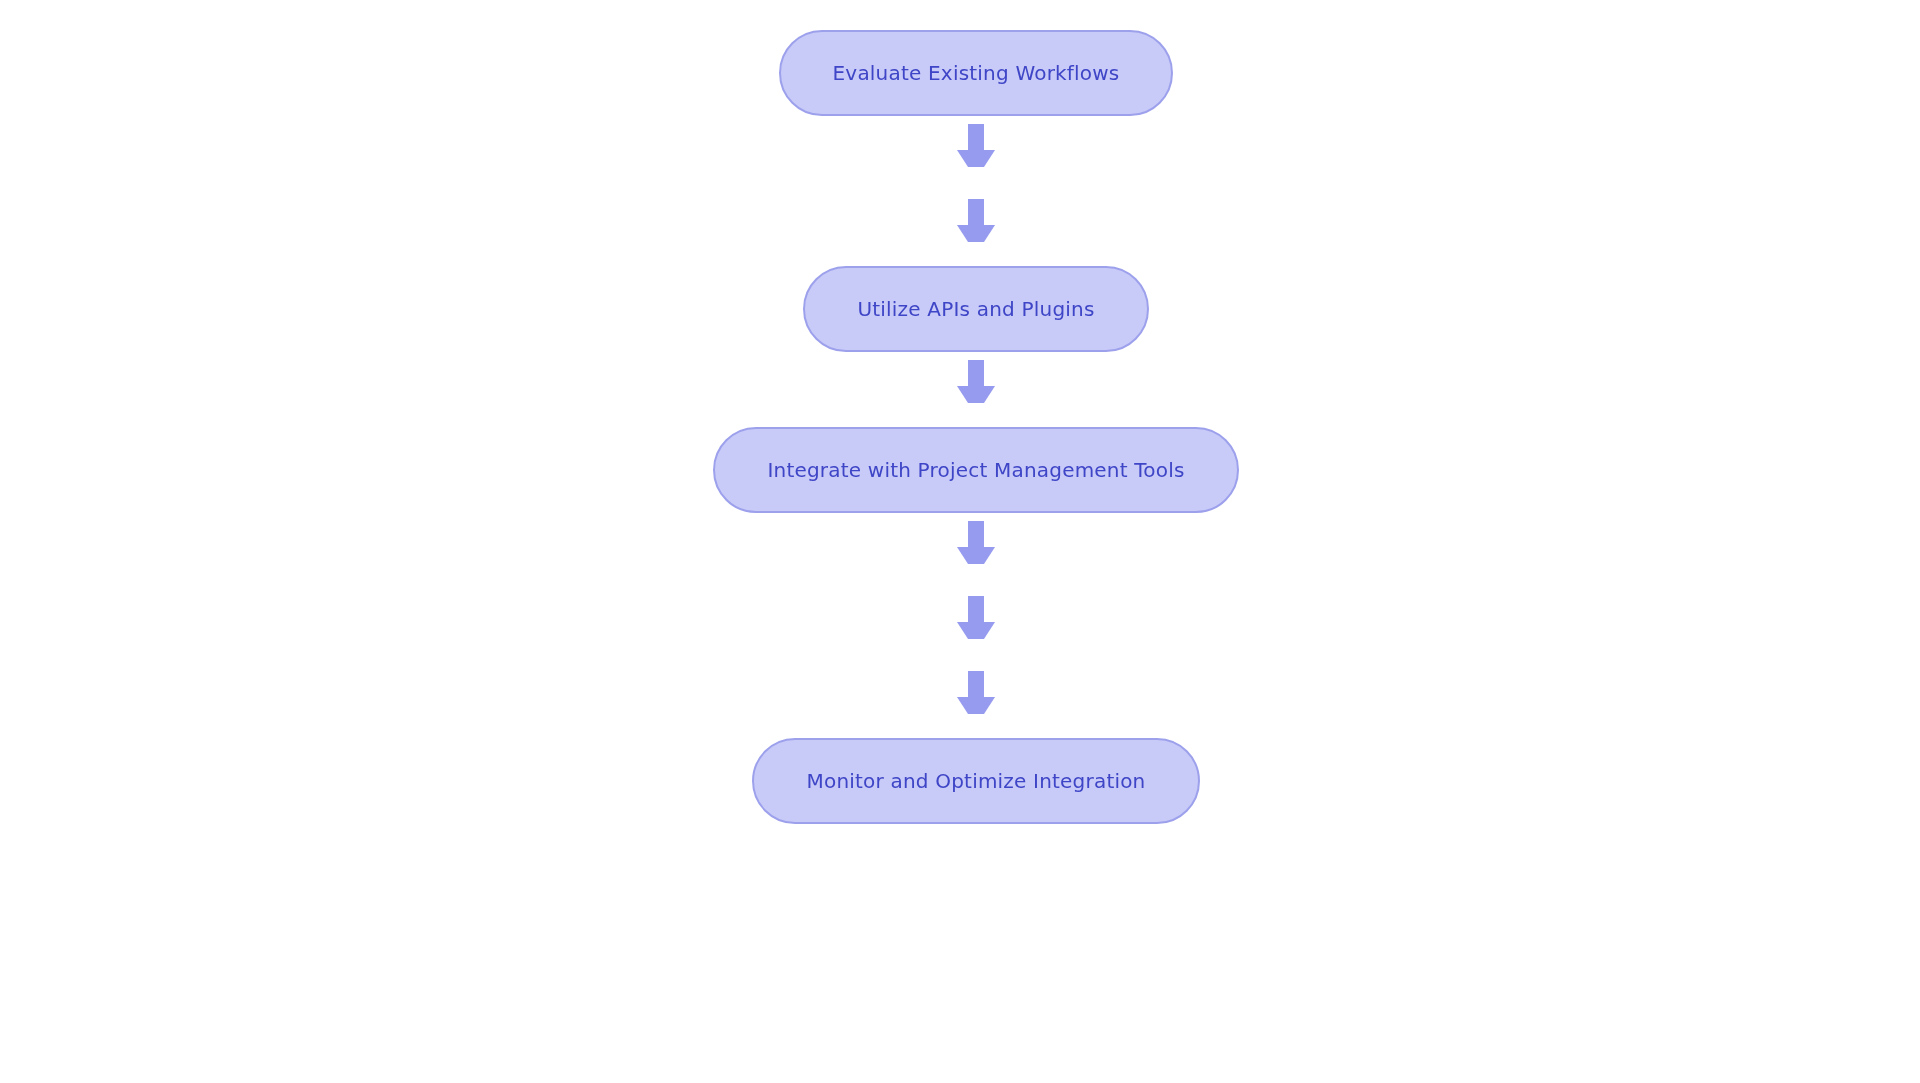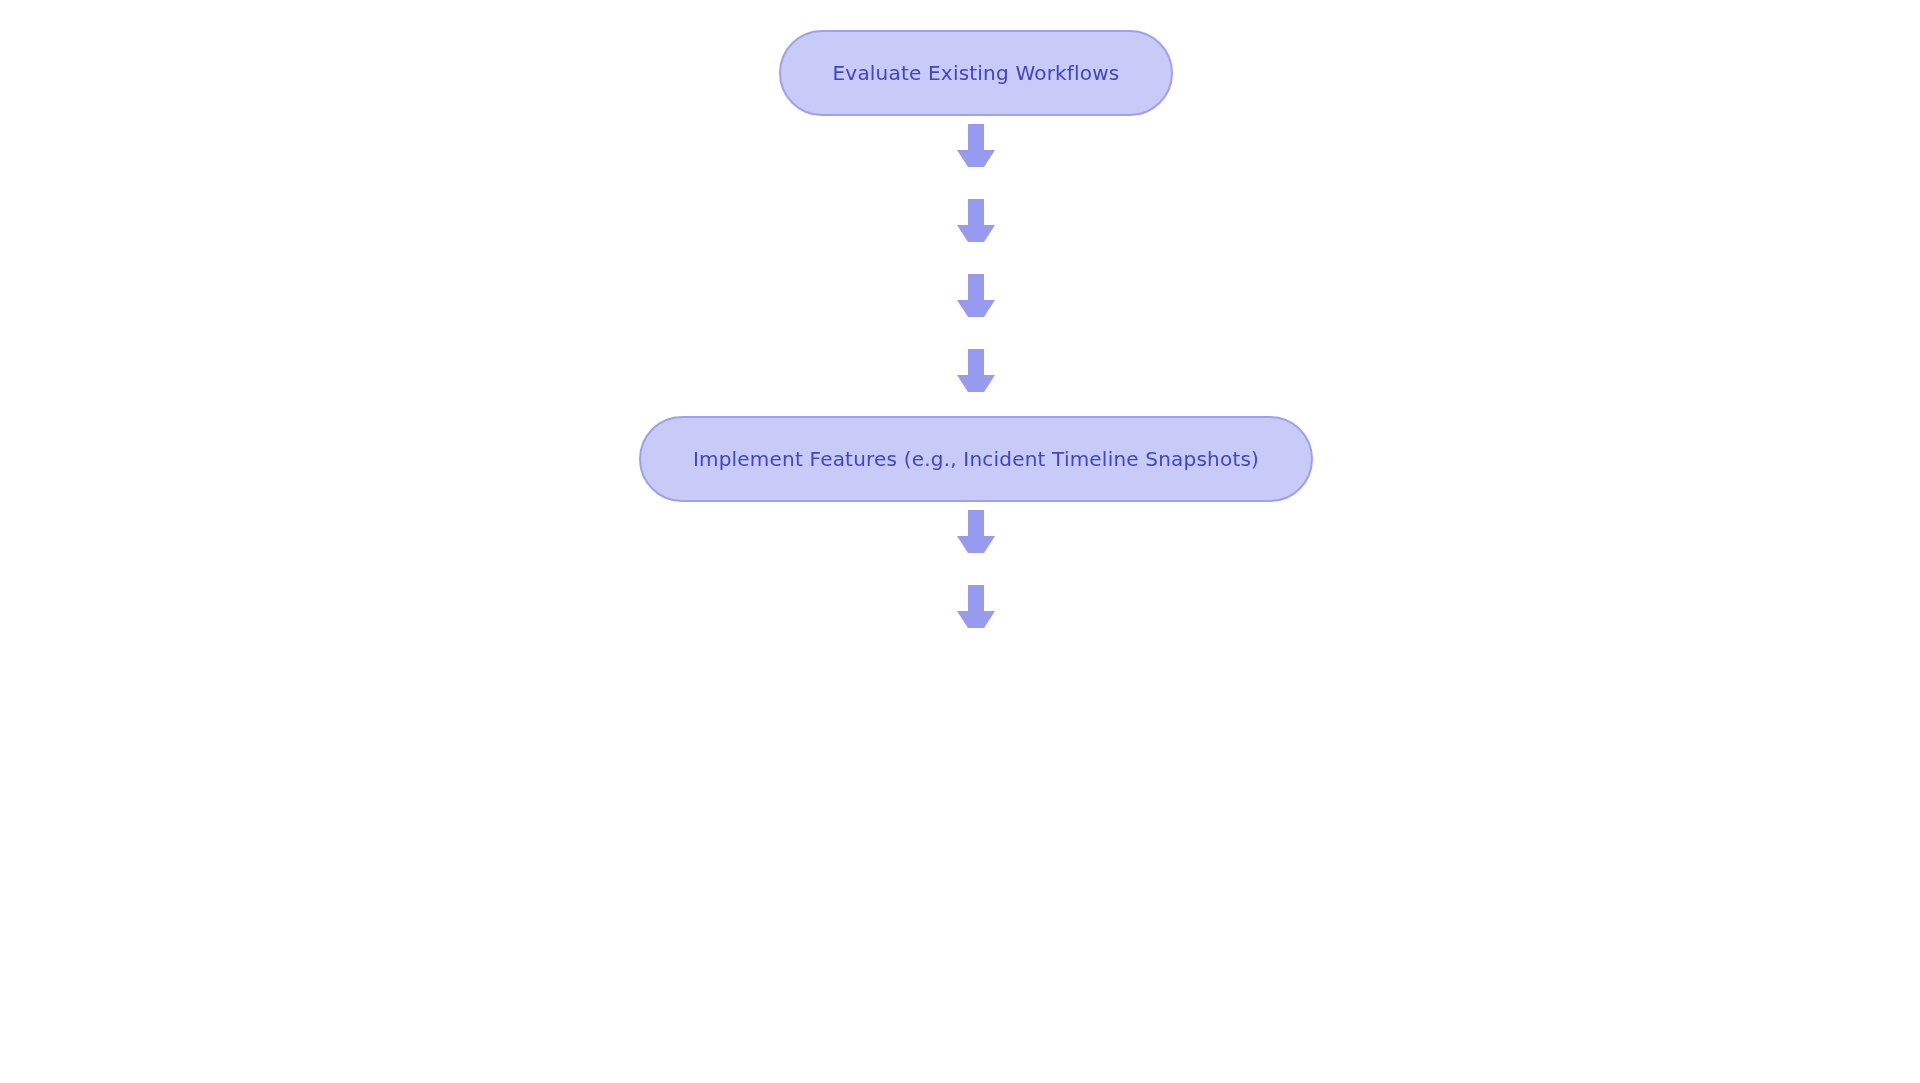"Utilize APIs and Plugins" div.node { html: none -> <div> <span>Utilize APIs and Plugins</span> </div> }
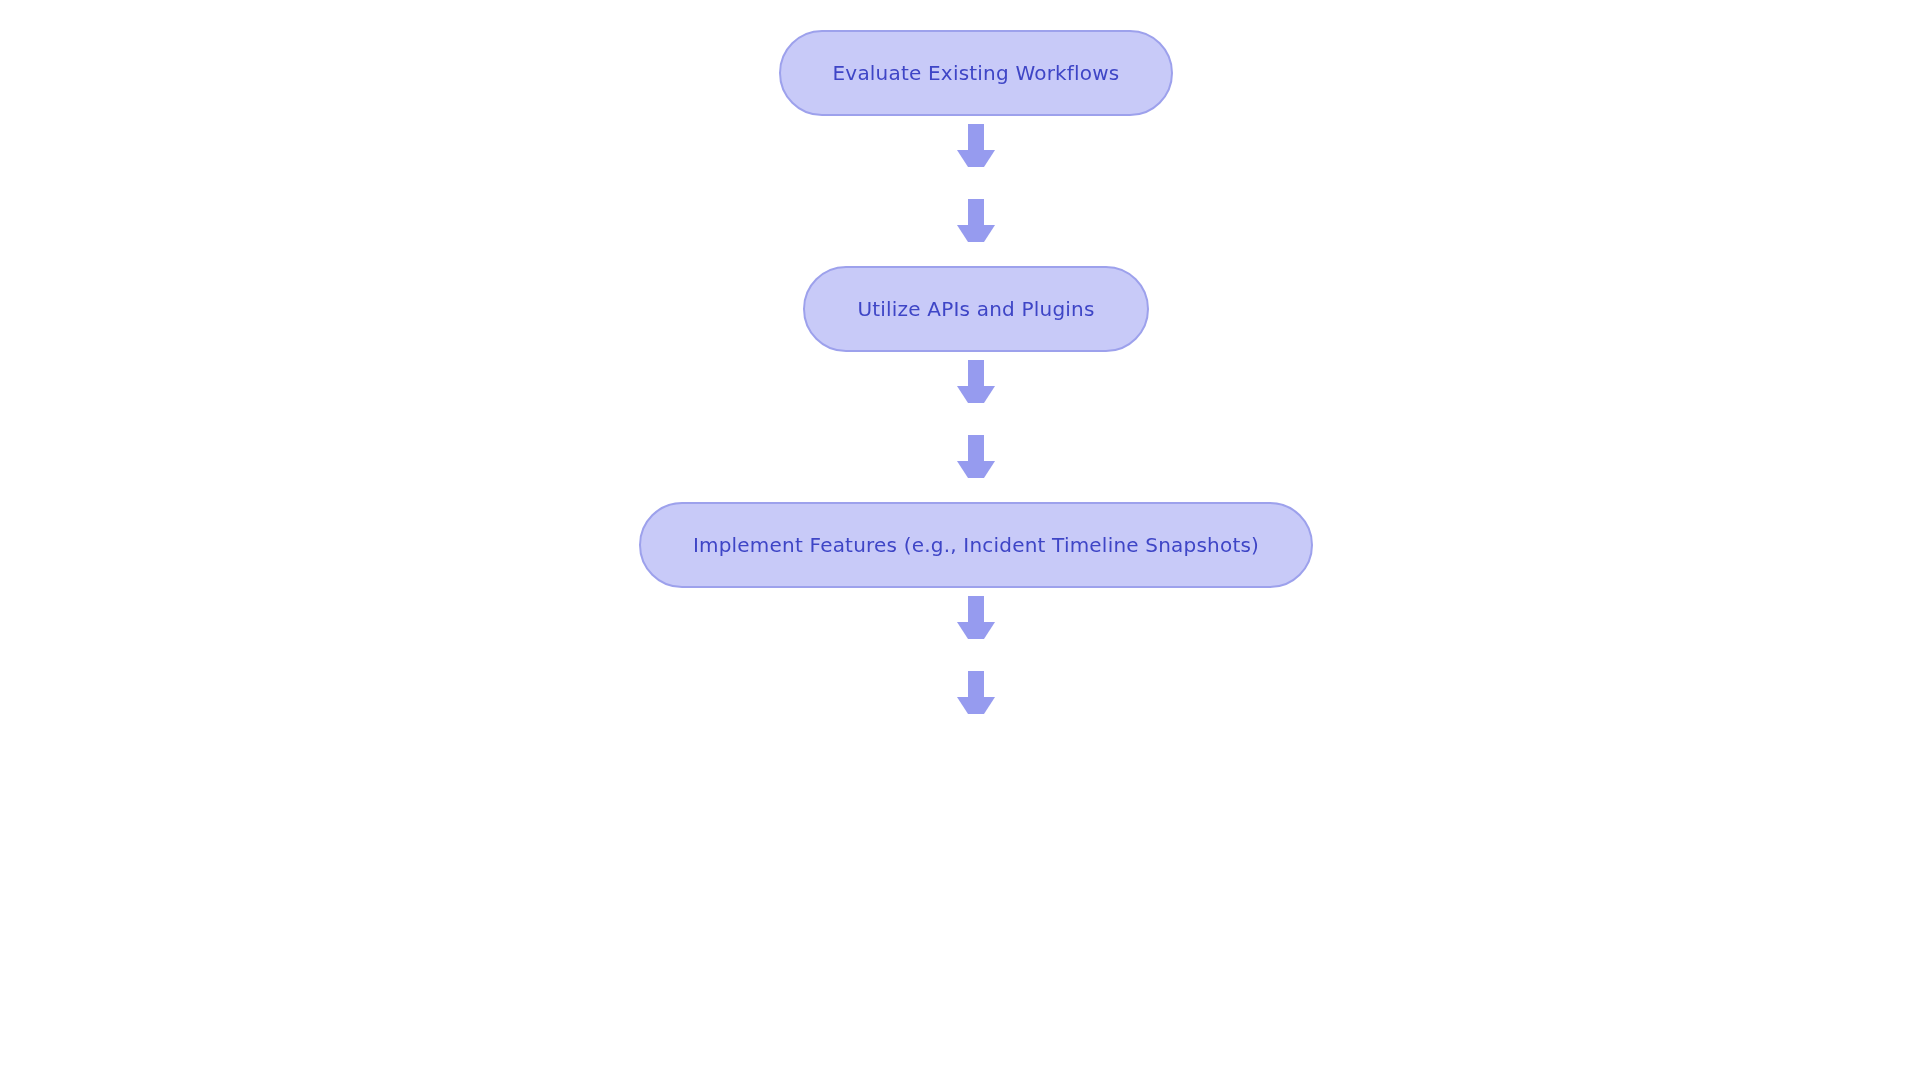"Integrate with Project Management Tools" div.node { html: none -> <div> <span>Integrate with Project Management Tools</span> </div> }
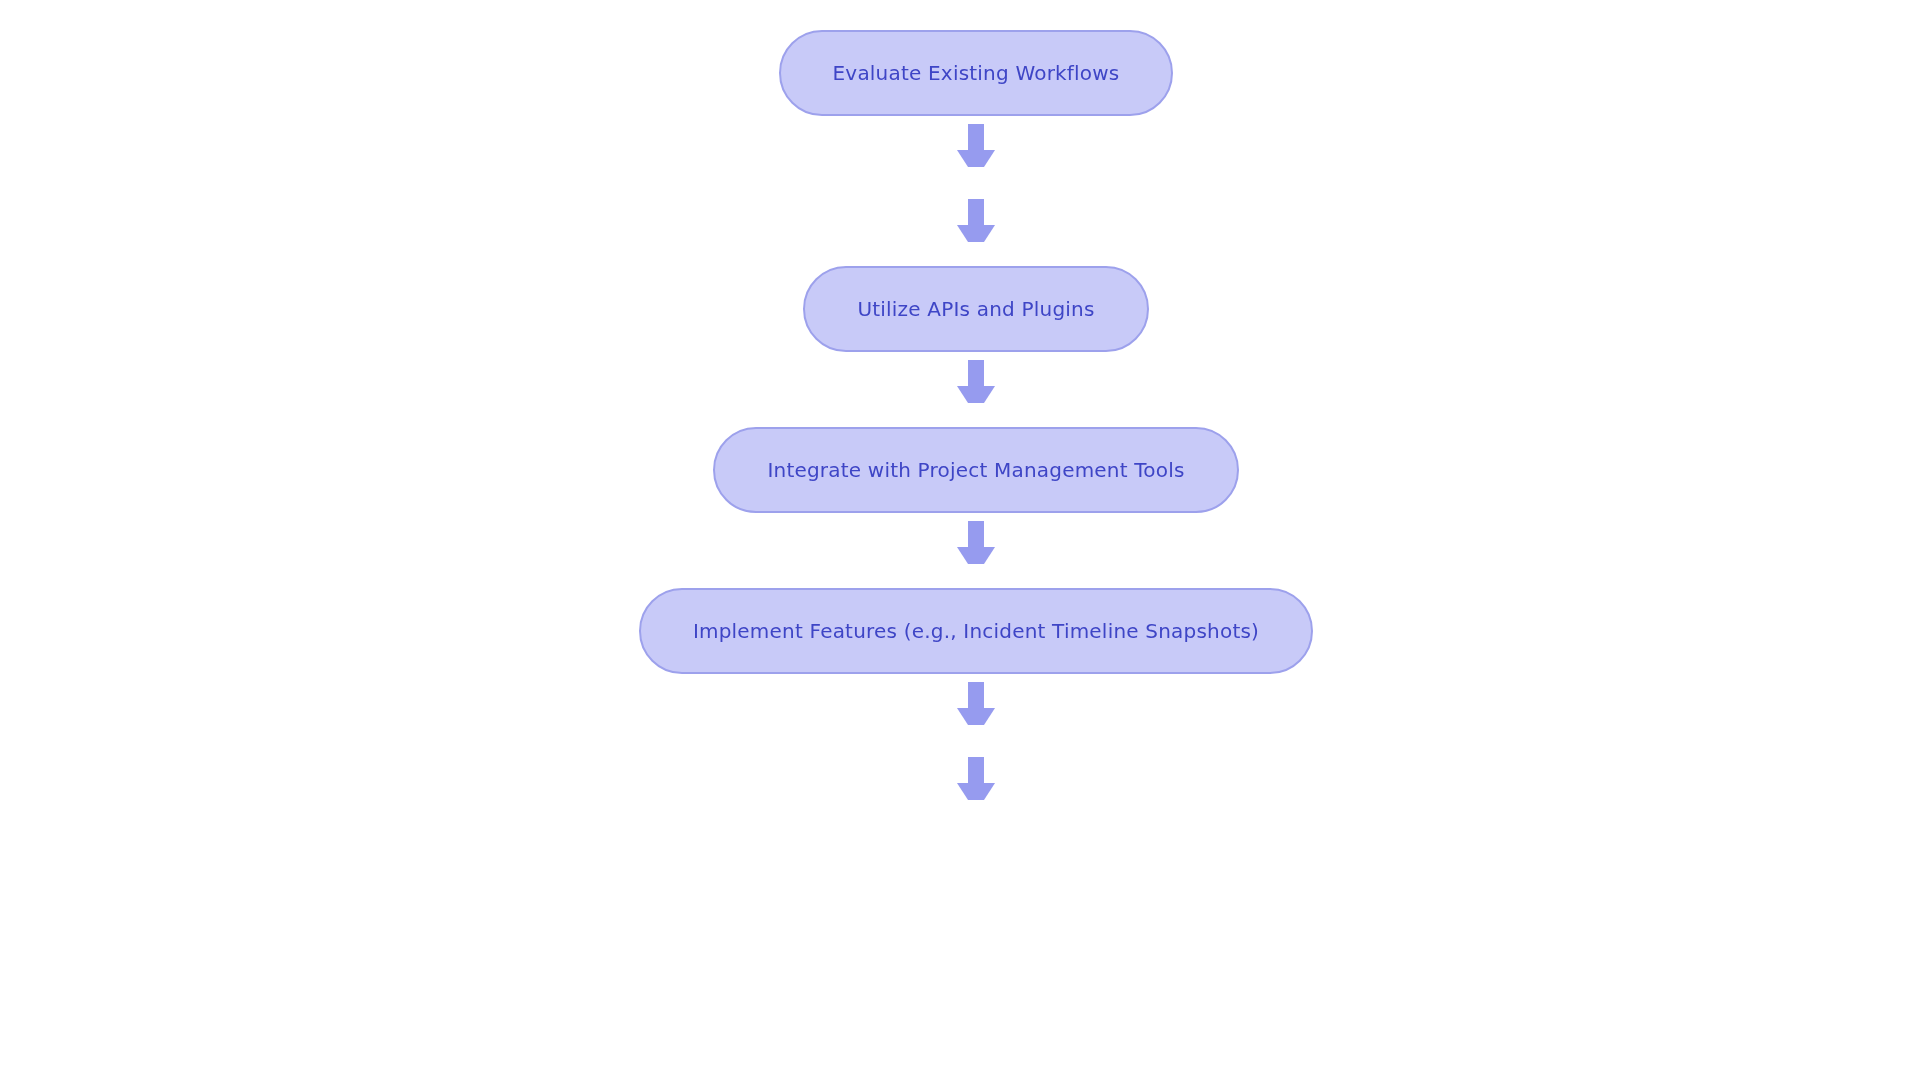"Implement Features (e.g., Incident" div.node { html: <div> <span>Implement Features (e.g., Incident Timeline Snapshots)</span> </div> -> none }
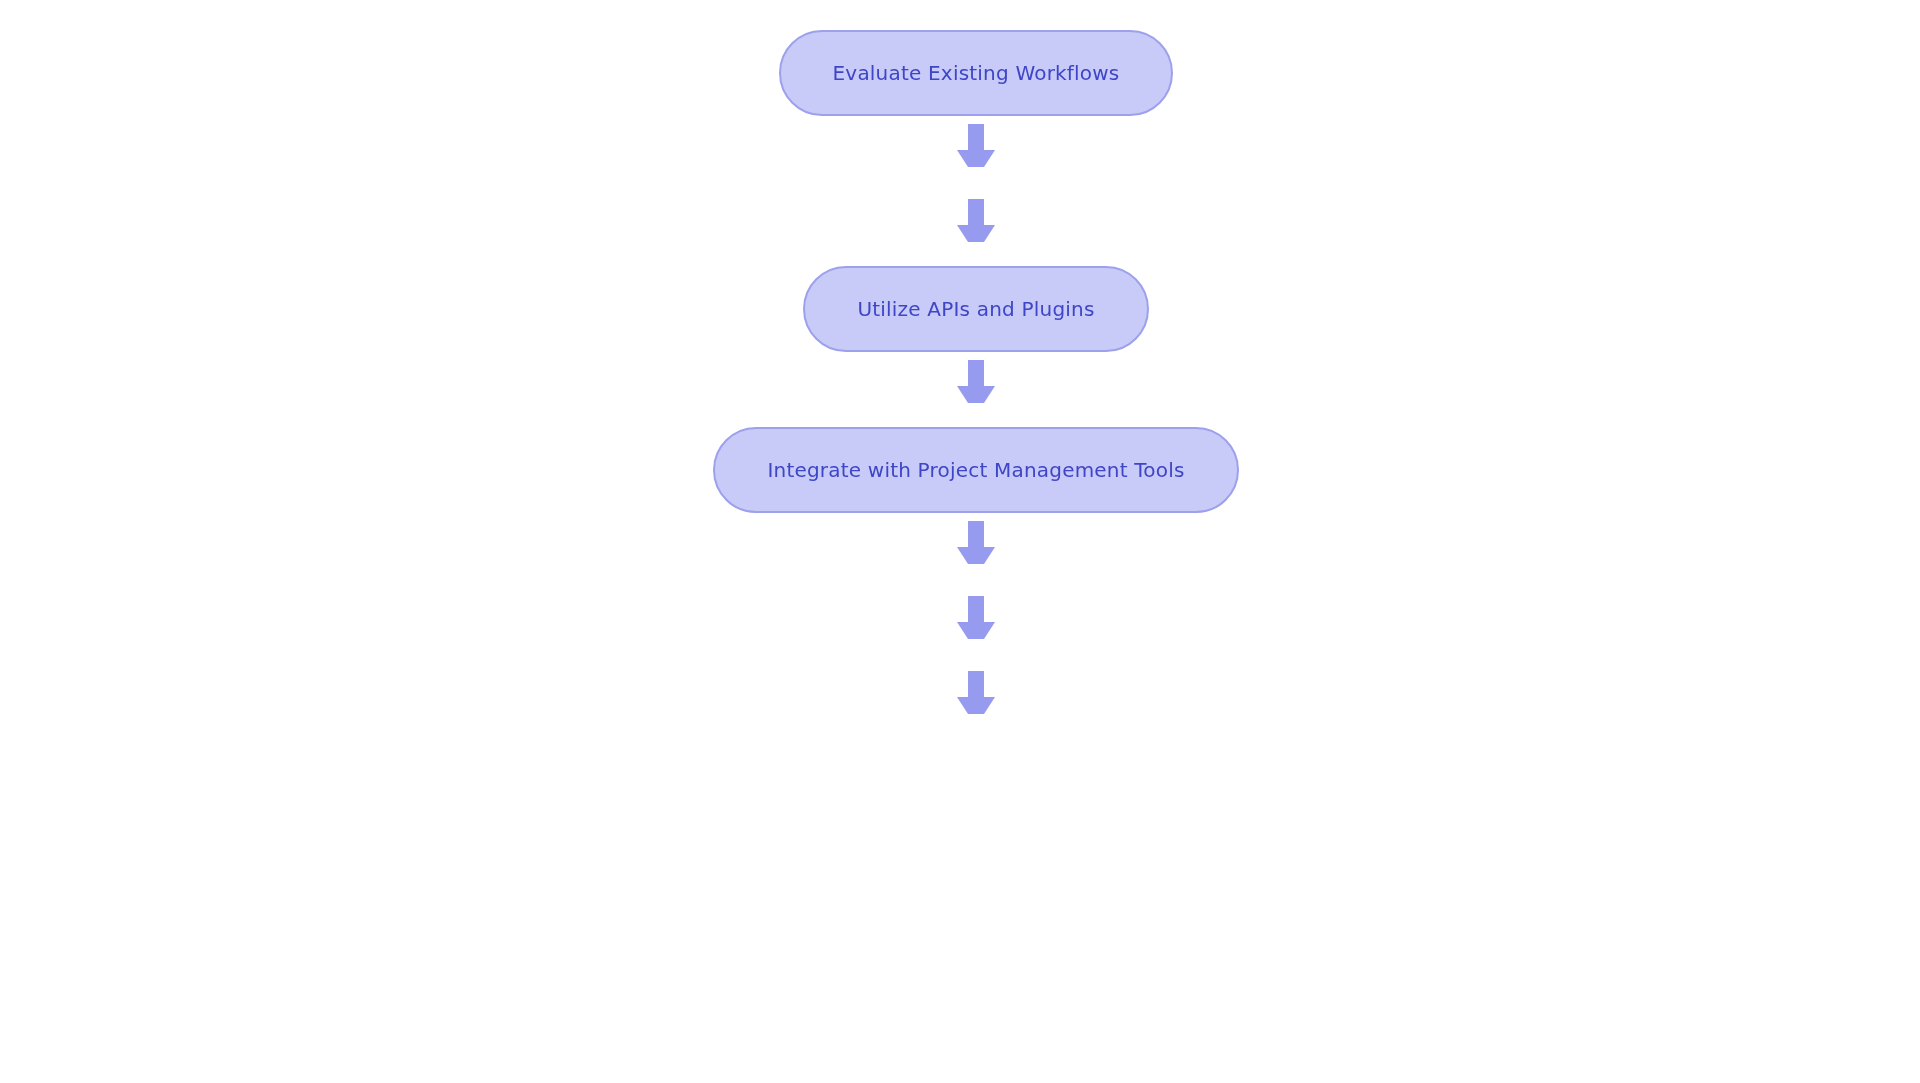"Monitor and Optimize Integration" div.node { html: none -> <div> <span>Monitor and Optimize Integration</span> </div> }
